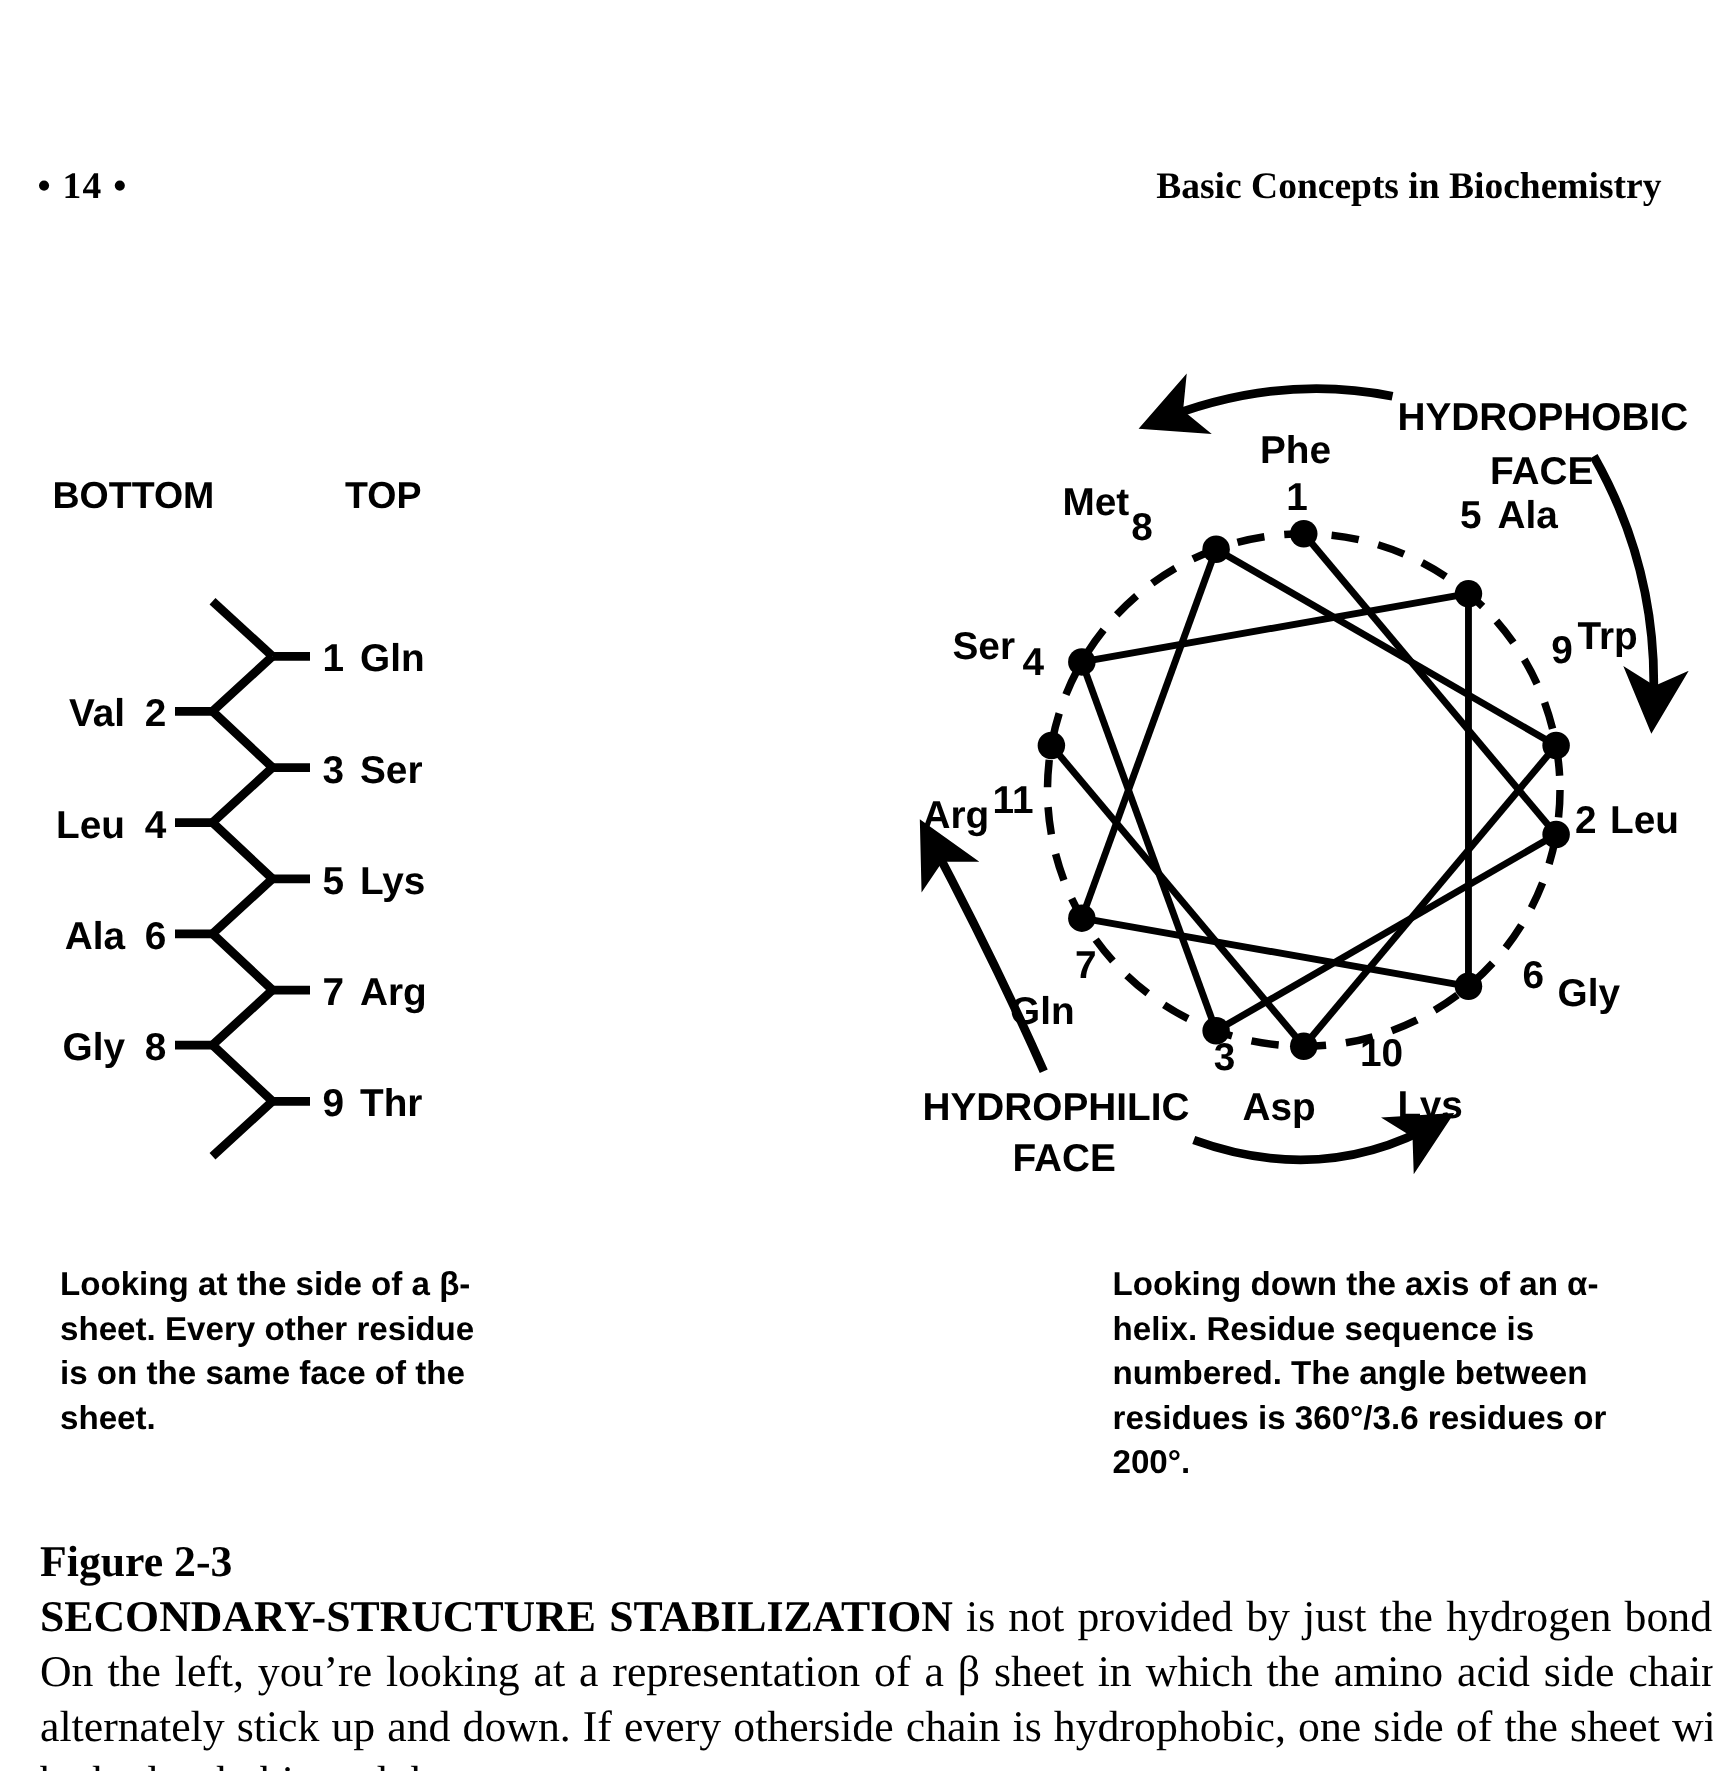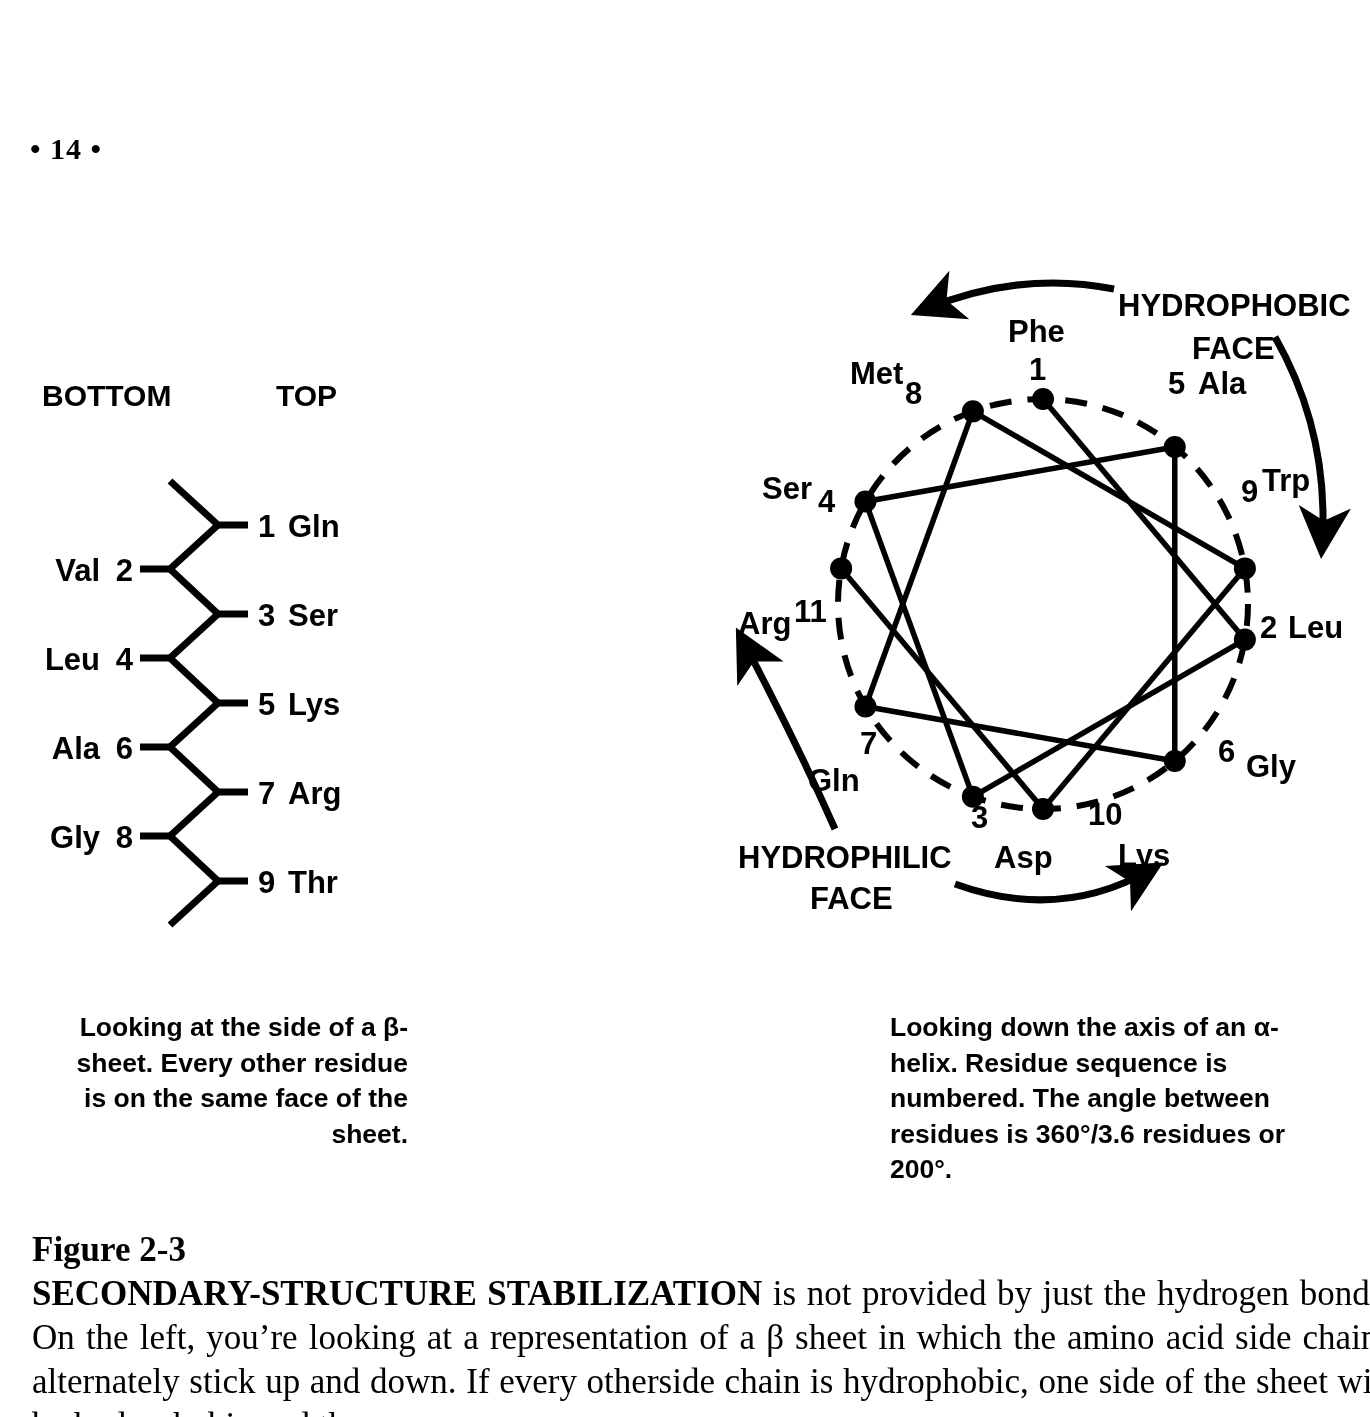"Basic Concepts in Biochemistry" div { html: none -> <div>Basic Concepts in Biochemistry</div> }
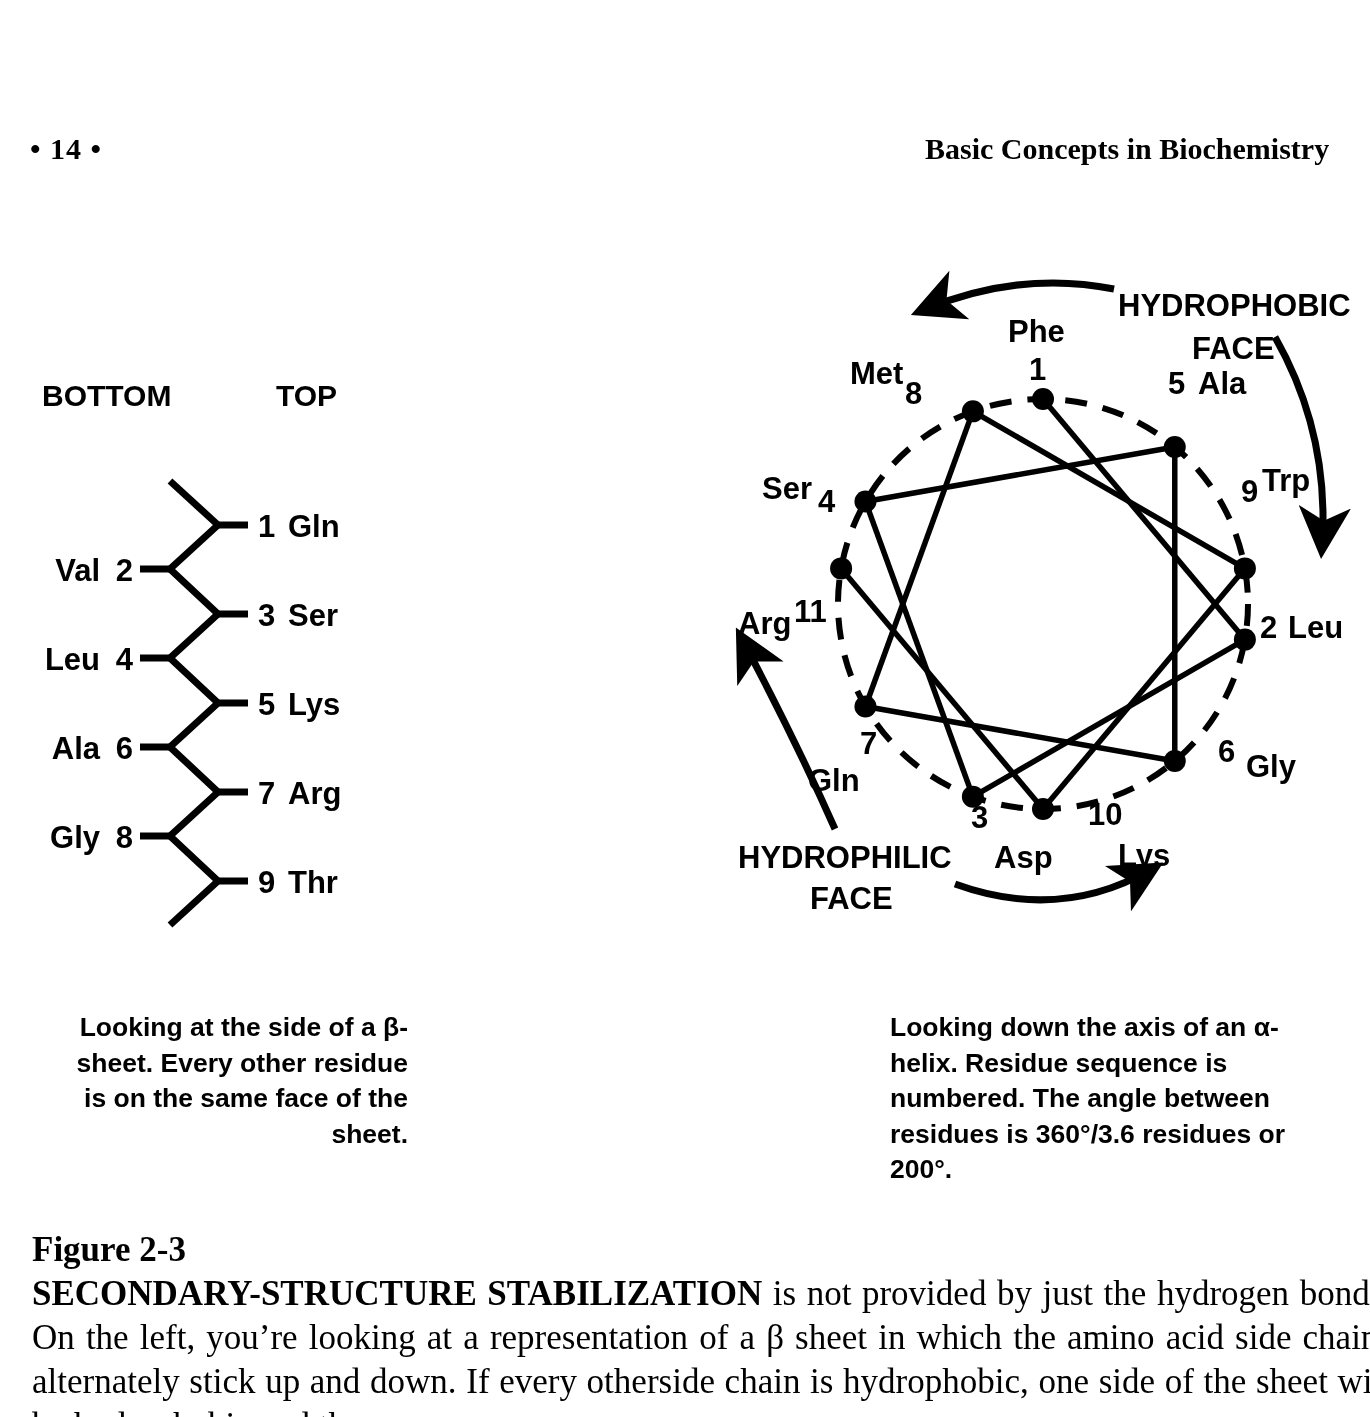"HYDROPHOBIC" #helix-panel { top: 244px -> 272px }
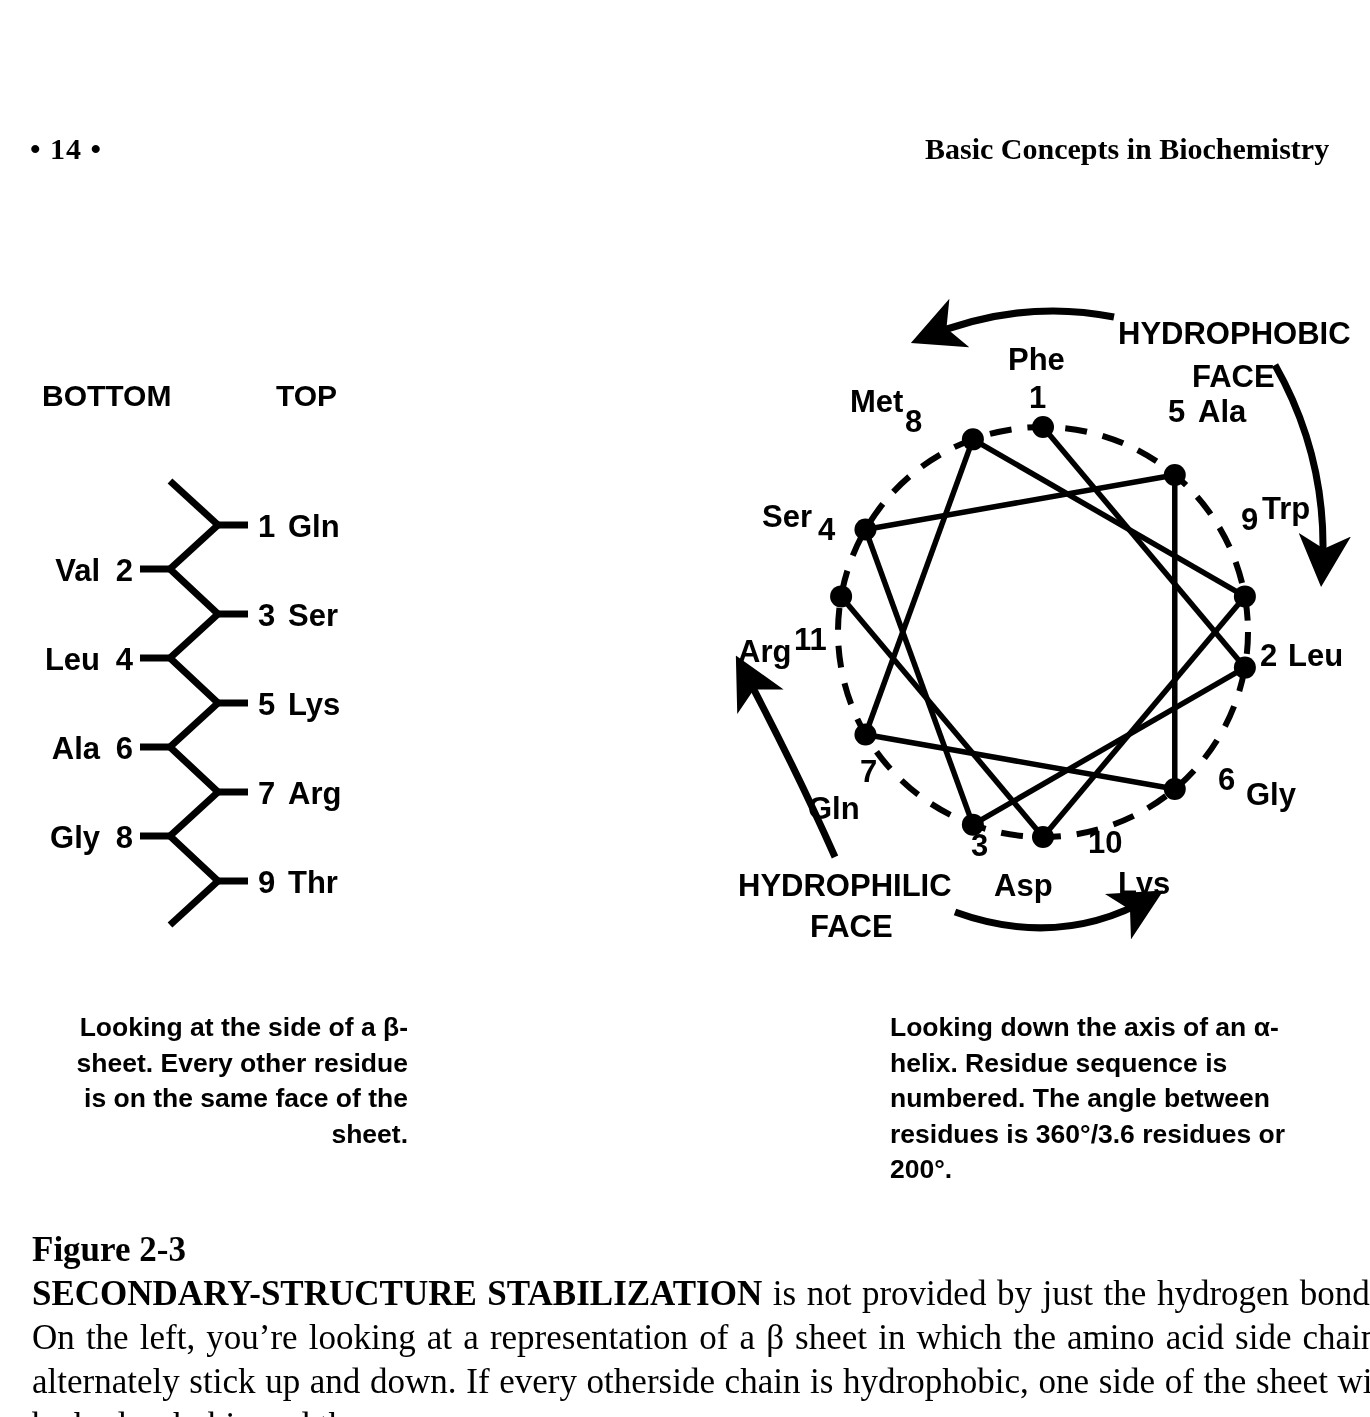"Looking at the side of" #caption-left { text-align: right -> none }
